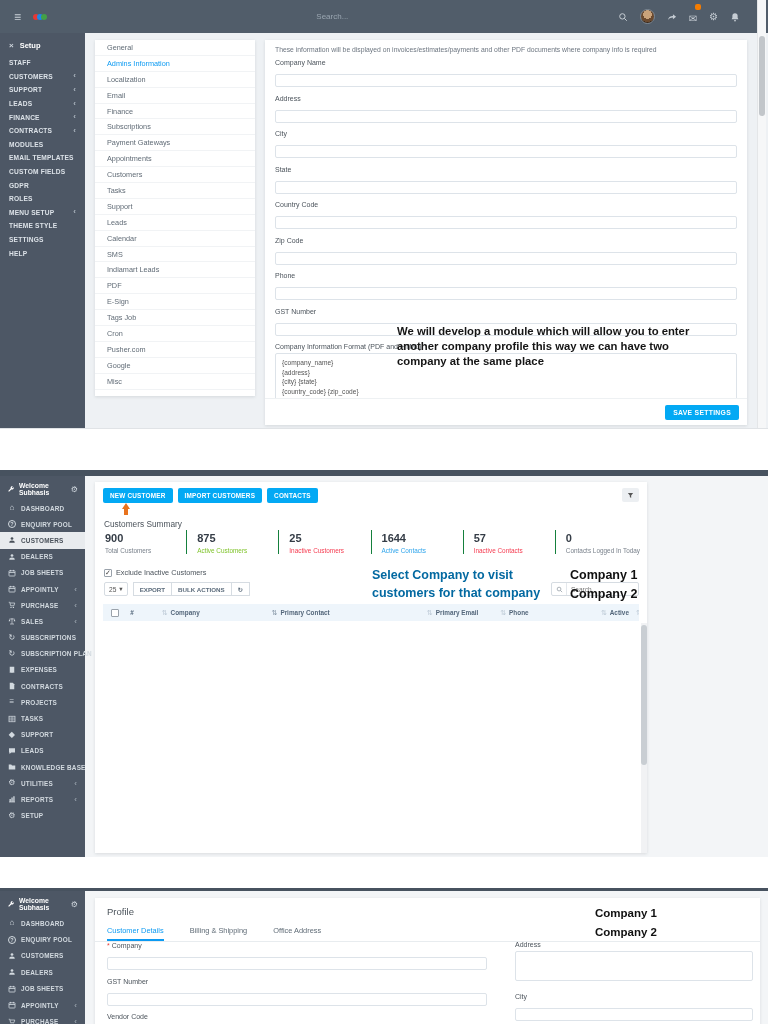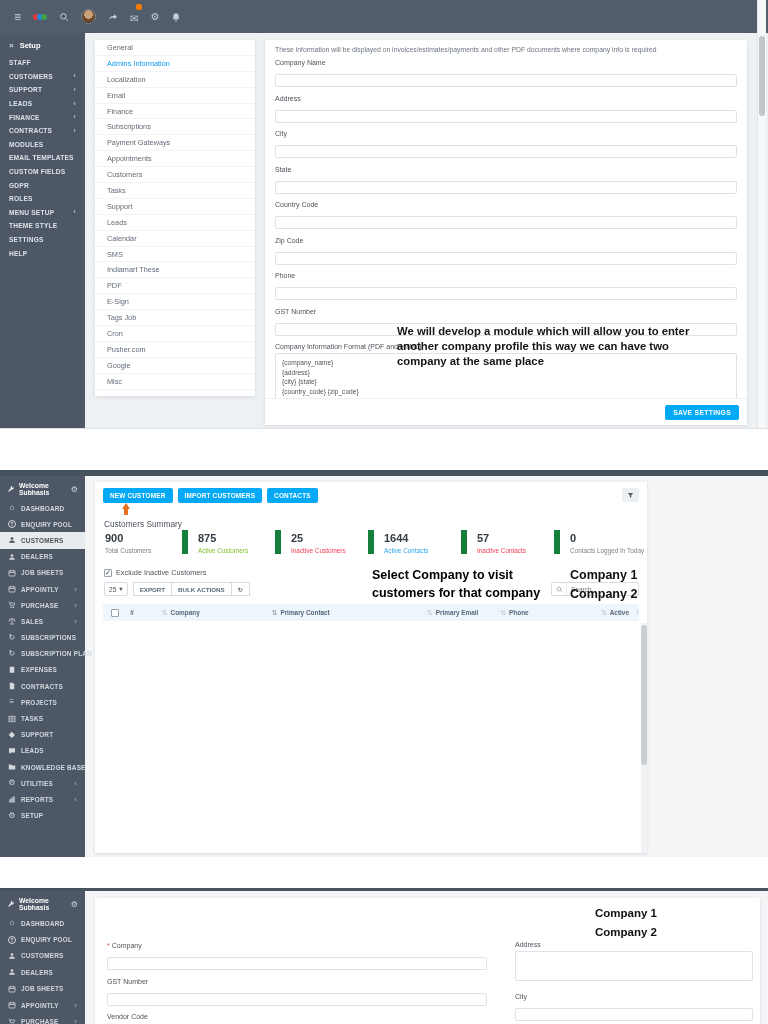"Search..." div.hsearch { html: none -> <div>Search...</div> }
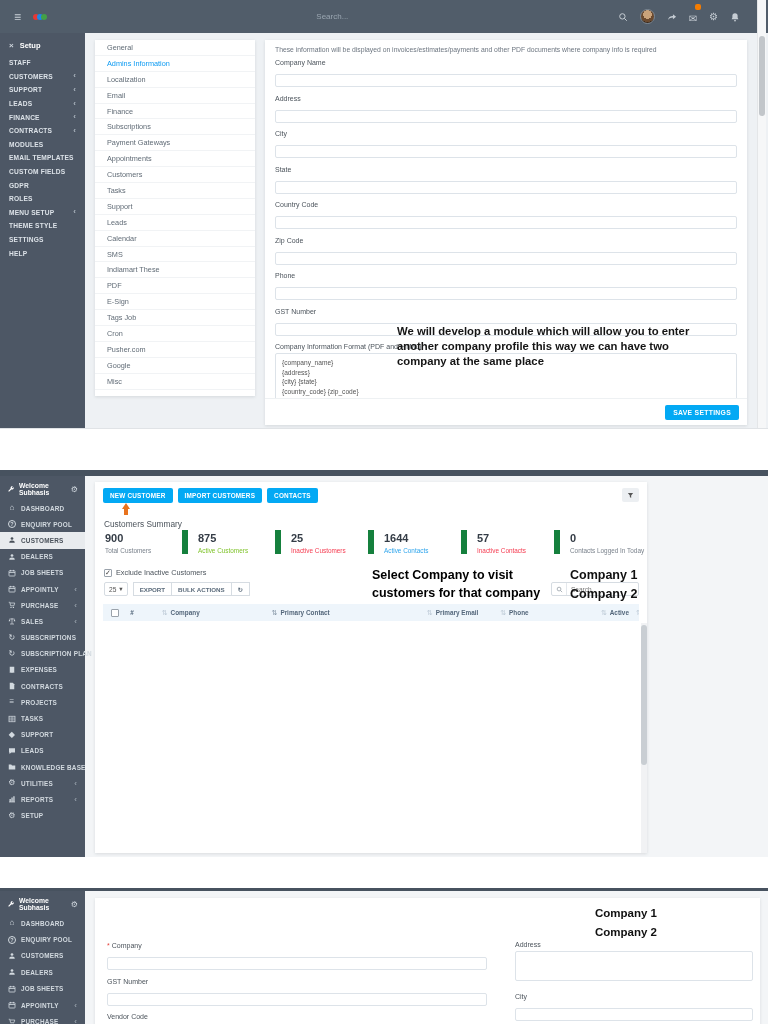"Indiamart These" div.si { text: These -> Leads }
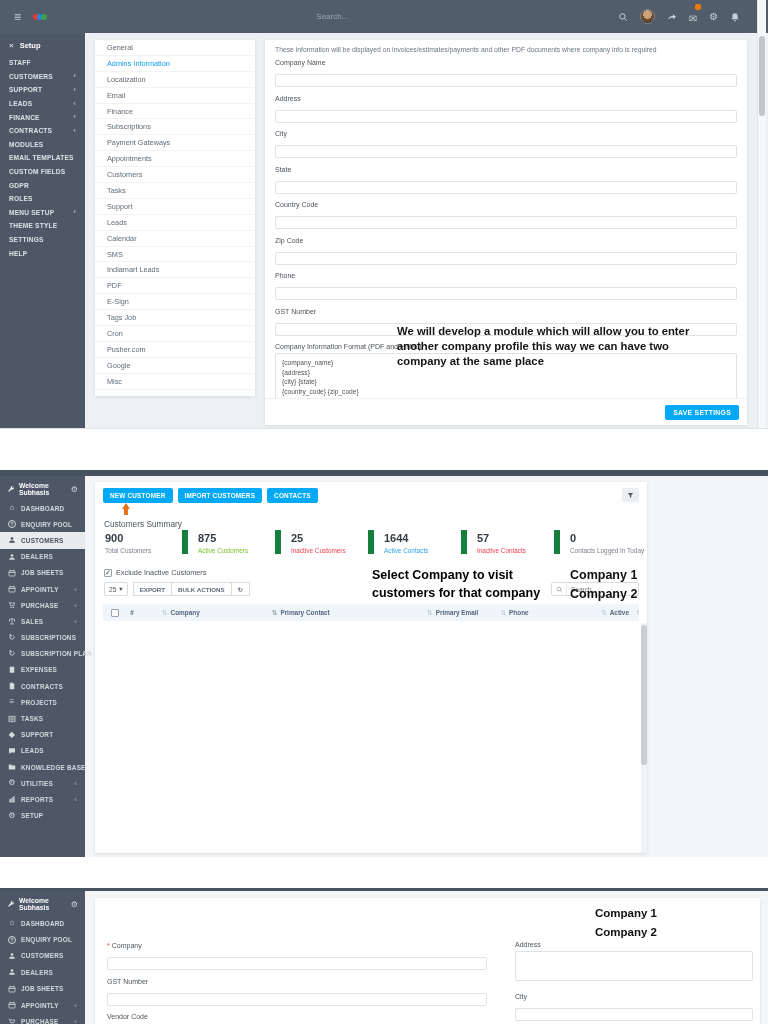"875" .stat { border-left: 6px solid #15803d -> 1px solid #15803d }
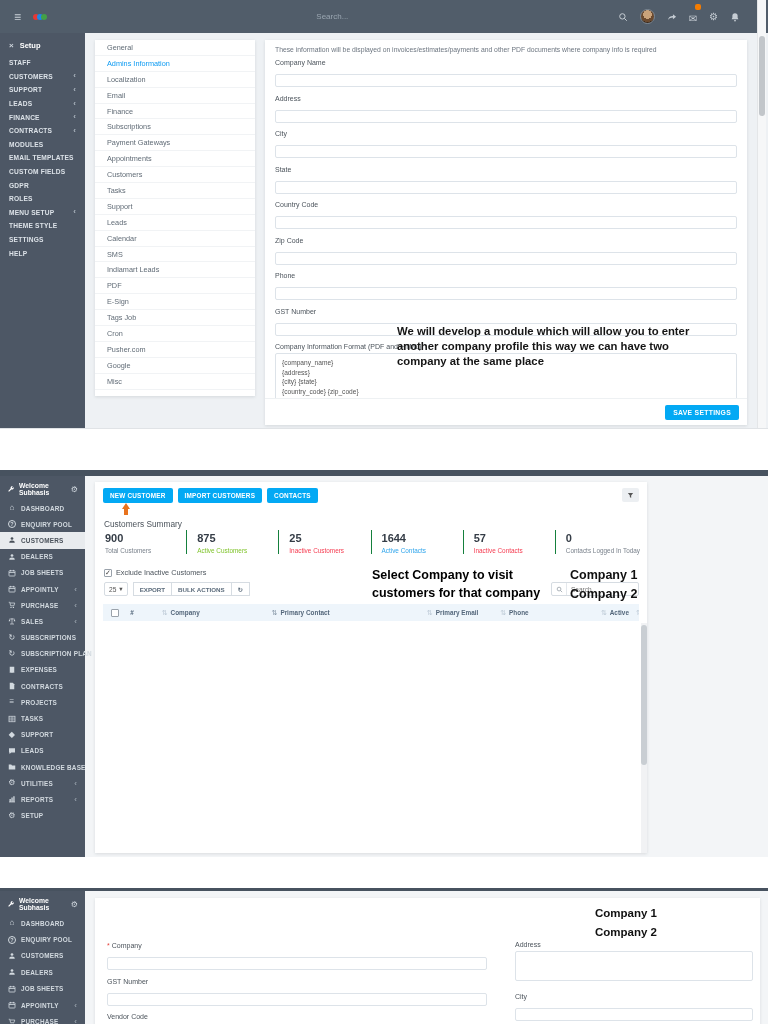"Select Company to visit customers" .an2 { color: #000000 -> #0369a1 }
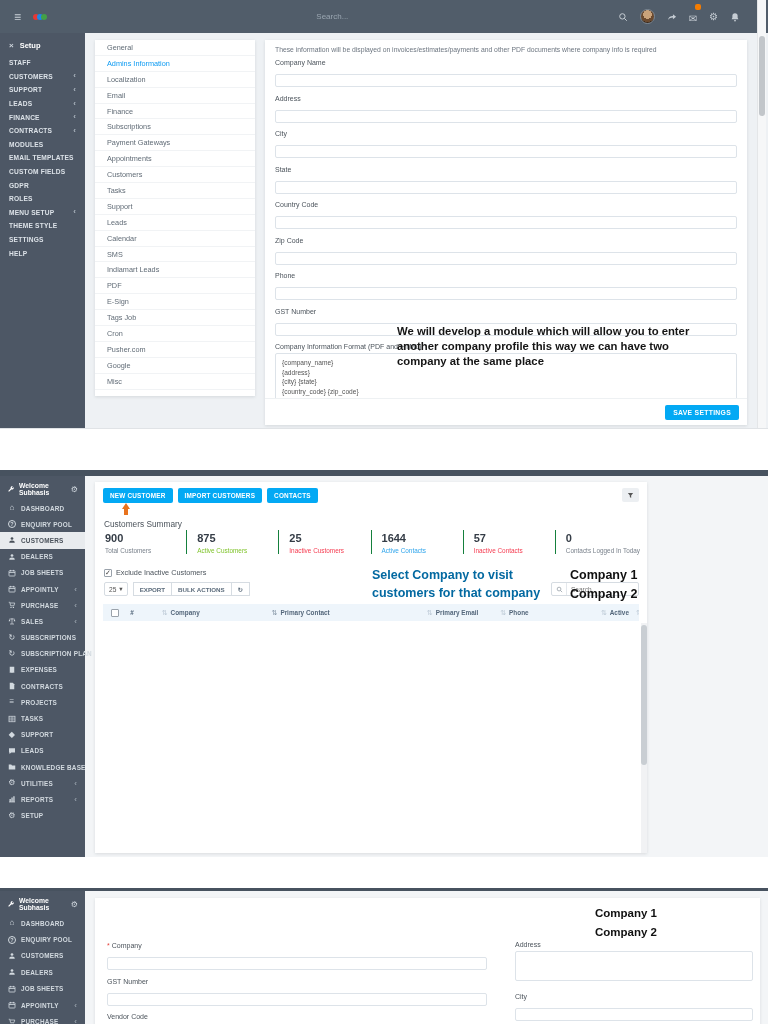"Profile" div.pft { html: none -> <div>Profile</div> }
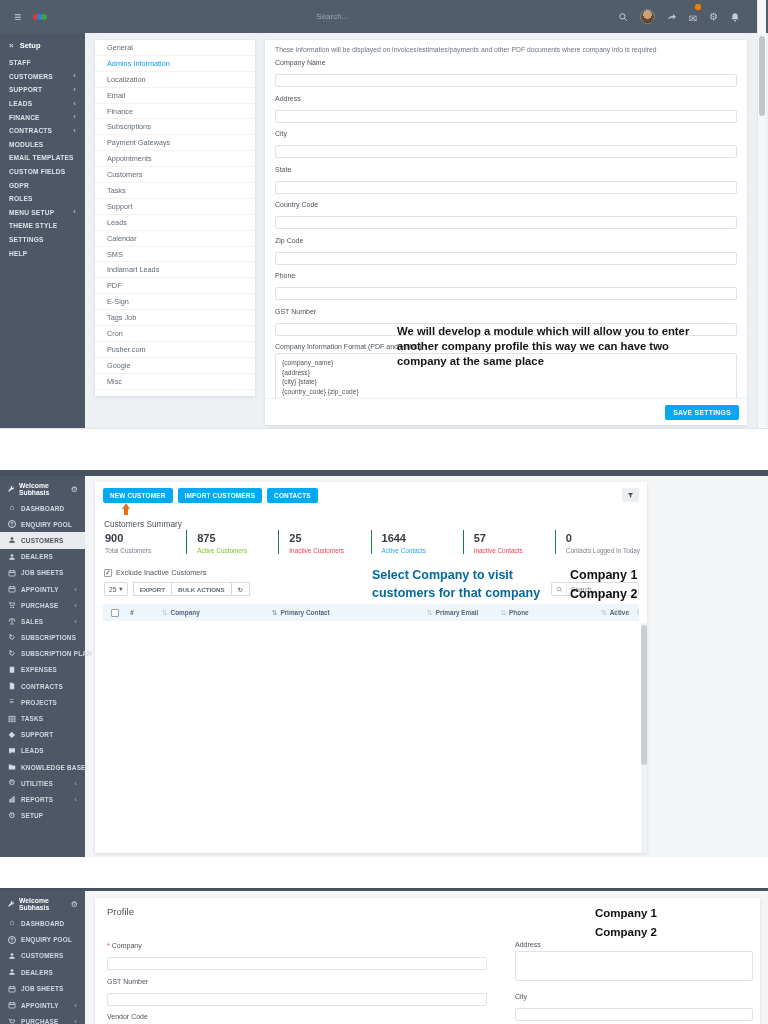"Customer Details" div.tabs { html: none -> <div> <div>Customer Details</div> <div>Billing &amp; Shipping</div> <div>Office Address</div> </div> }
